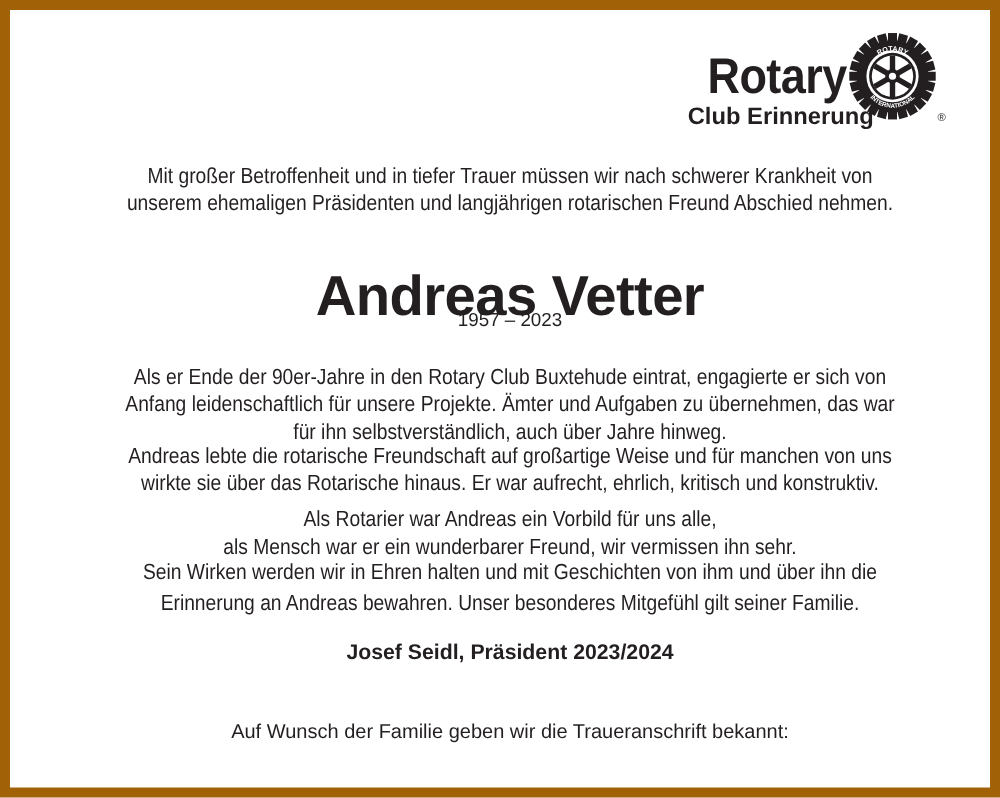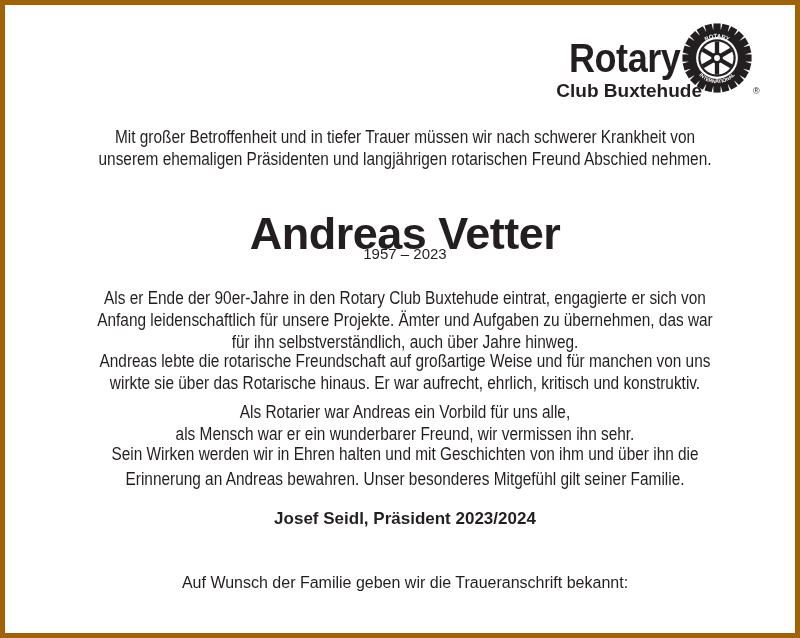"Rotary" .frame { border: 5px solid #a16207 -> 8px solid #a16207 }
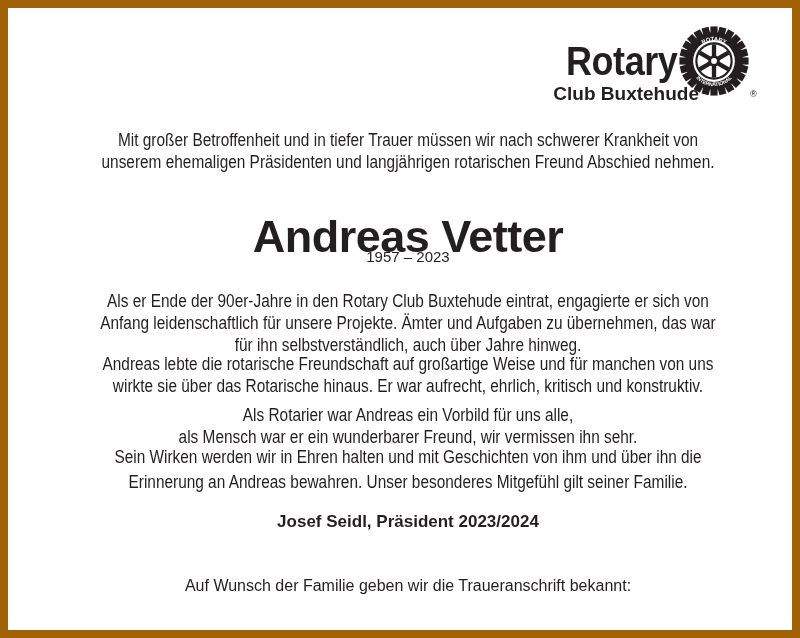"Club Buxtehude" span.logo-club { text: Buxtehude -> Erinnerung }
